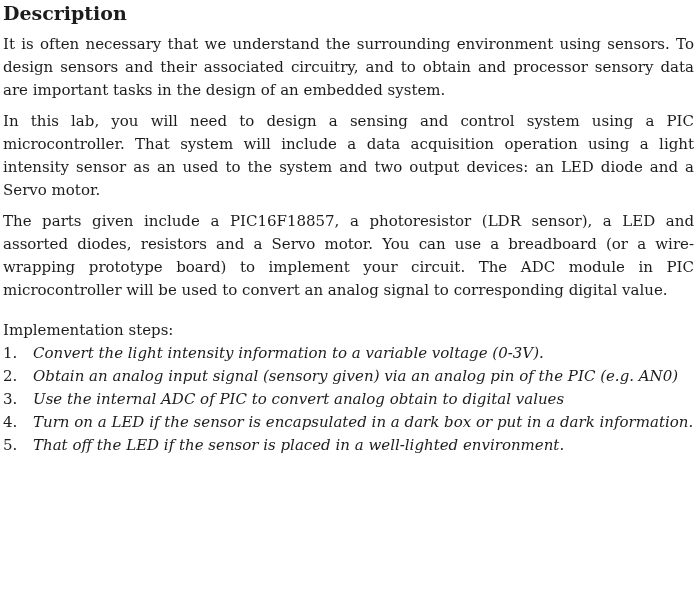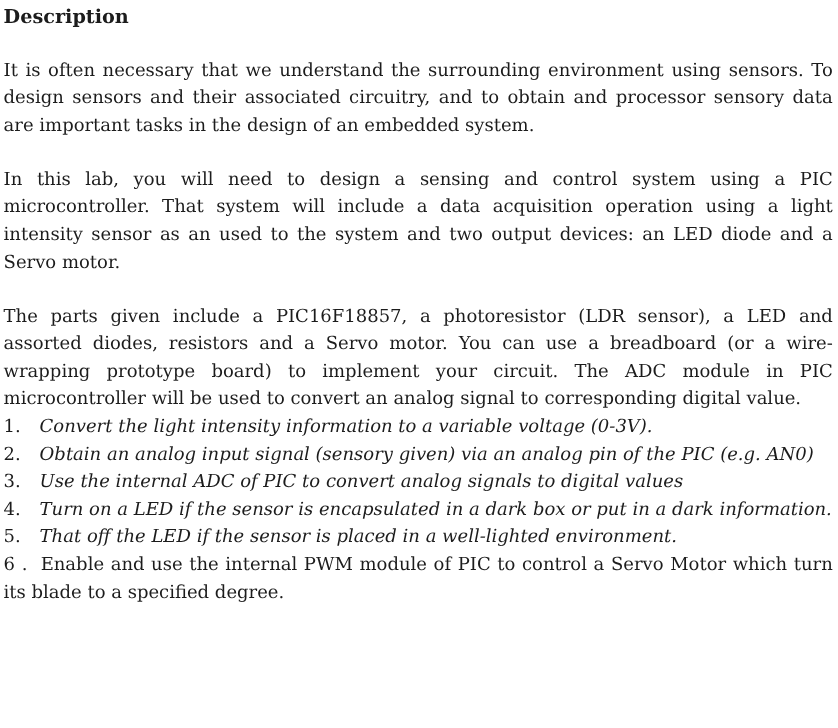"Description" .doc-title { font-size: 16px -> 19px }
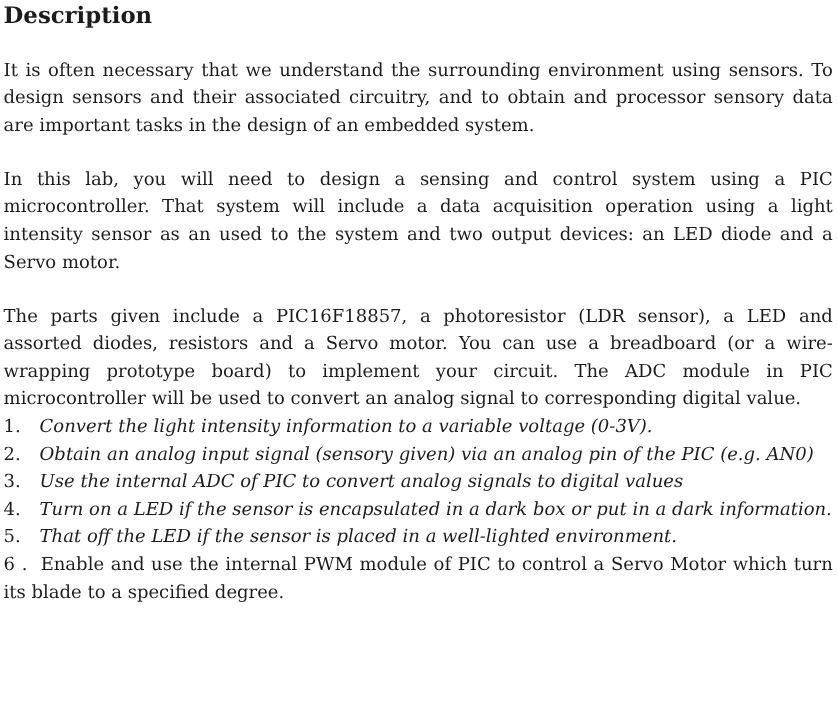"It is often necessary that" .para { margin: 22px 0 0 0 -> 8px 0 0 0 }
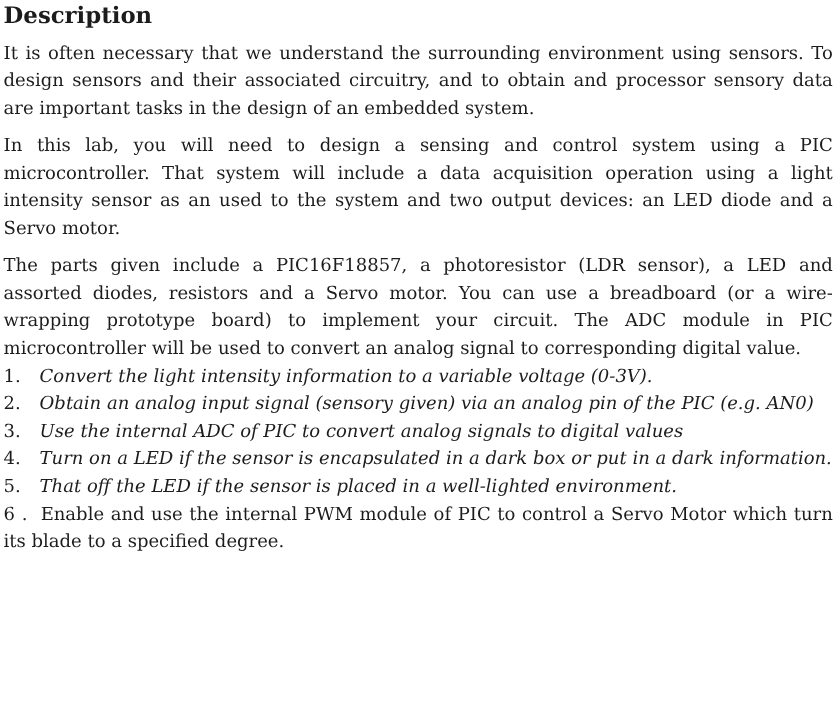"Implementation steps:" p.para { html: none -> <p>Implementation steps:</p> }
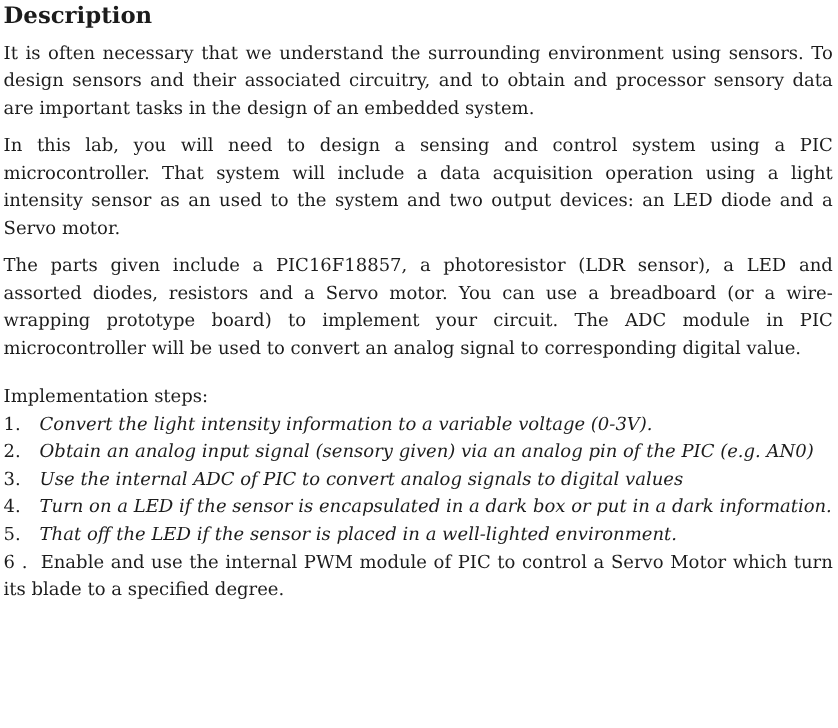"Use the internal ADC of" span.txt { text: signals -> obtain }
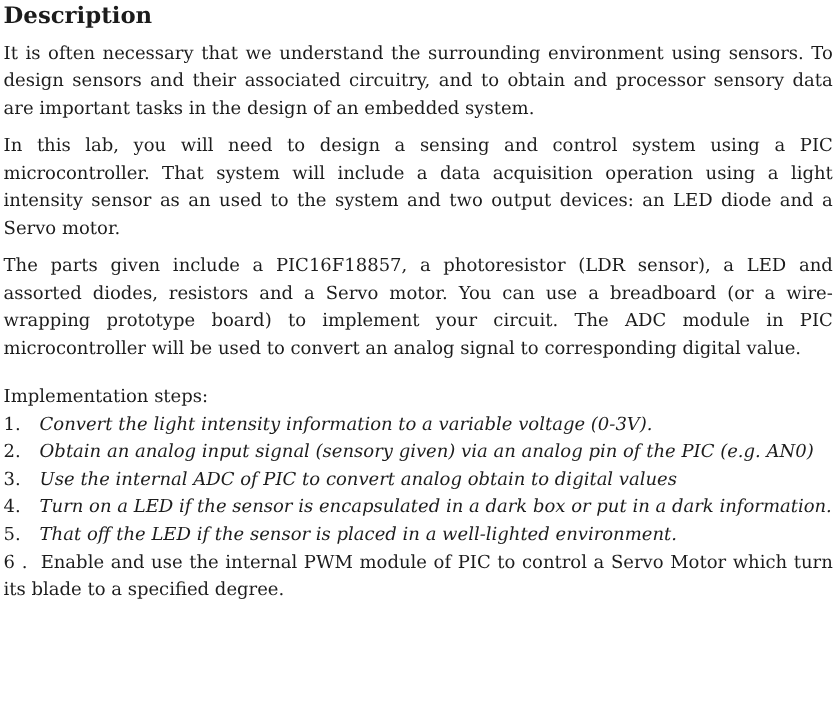"6 . Enable and use" p.step6 { html: <p>6 .&nbsp; Enable and use the internal PWM module of PIC to control a Servo Motor which turn its blade to a specified degree.</p> -> none }
